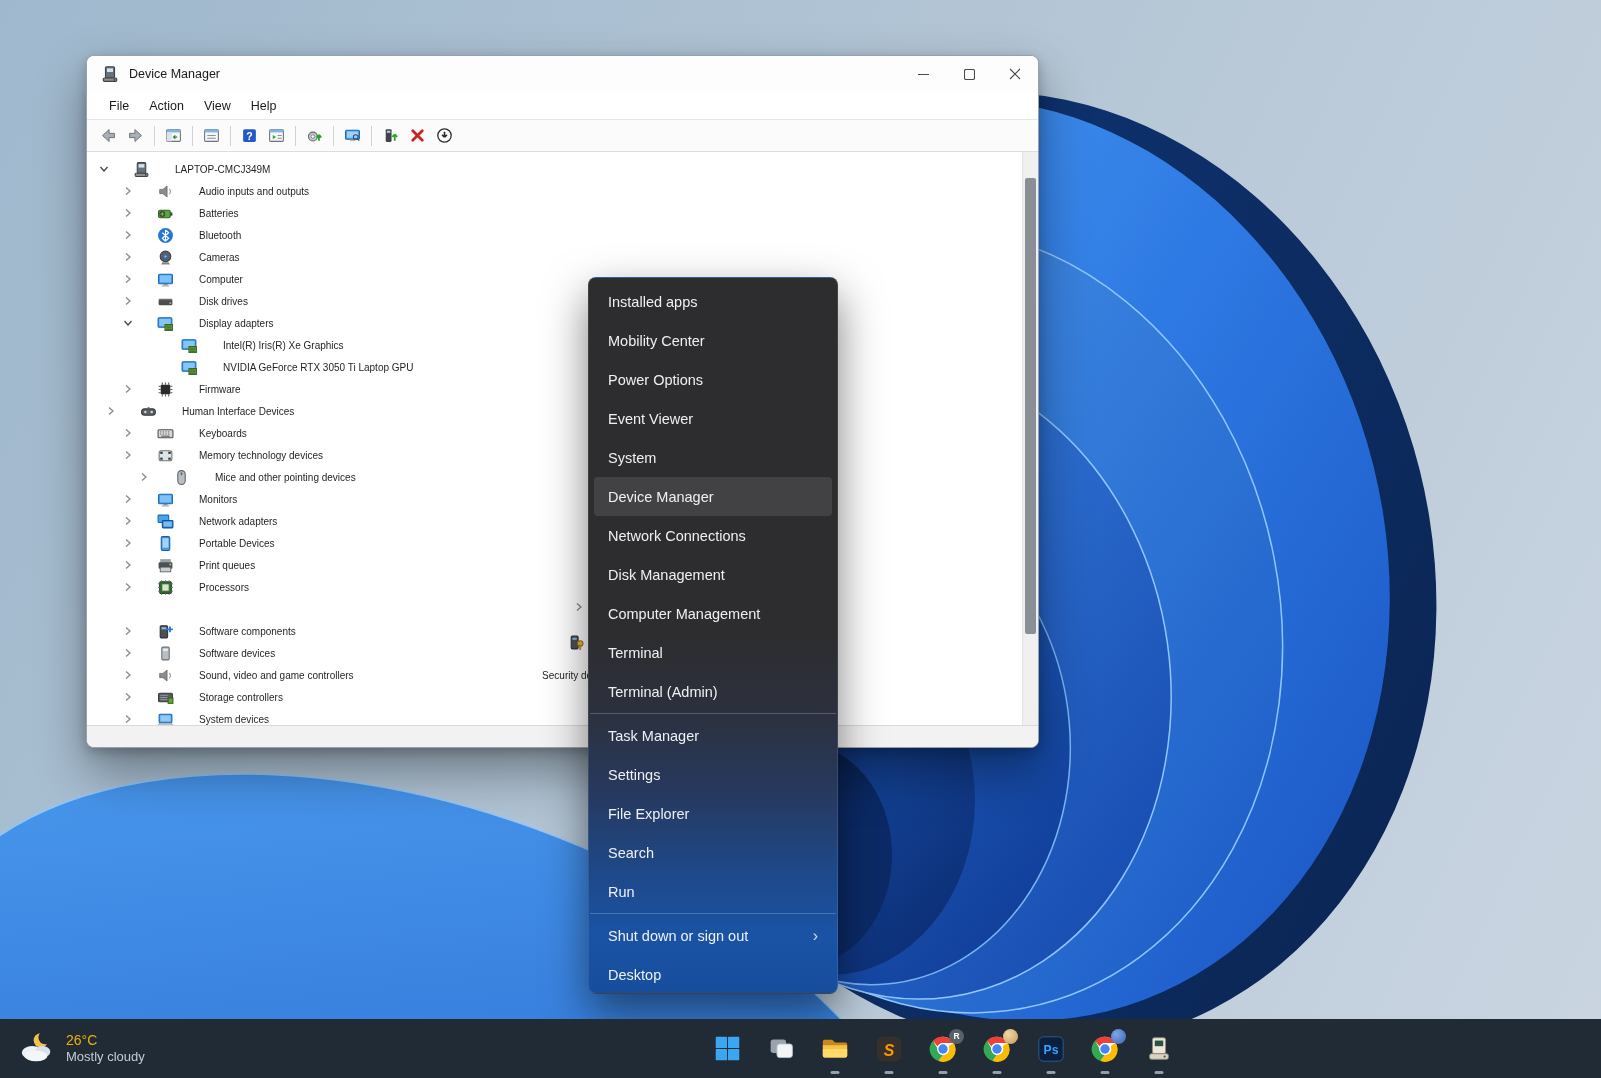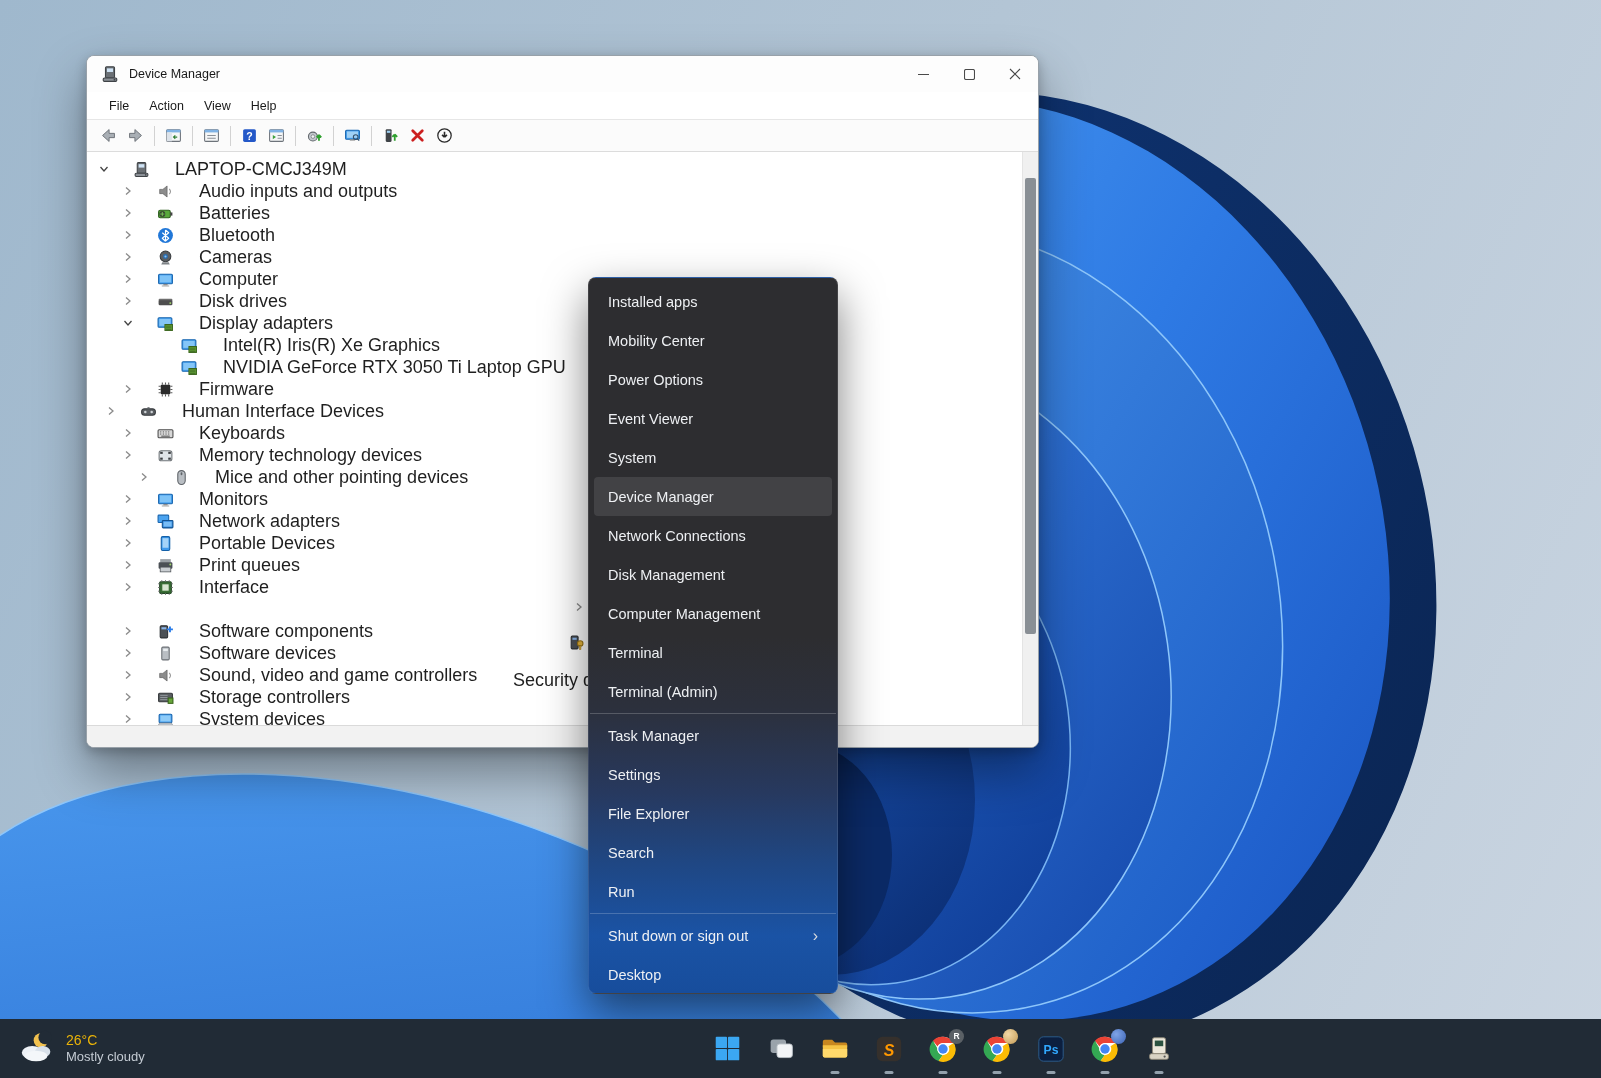"LAPTOP-CMCJ349M" .trow { font-size: 18px -> 10px }
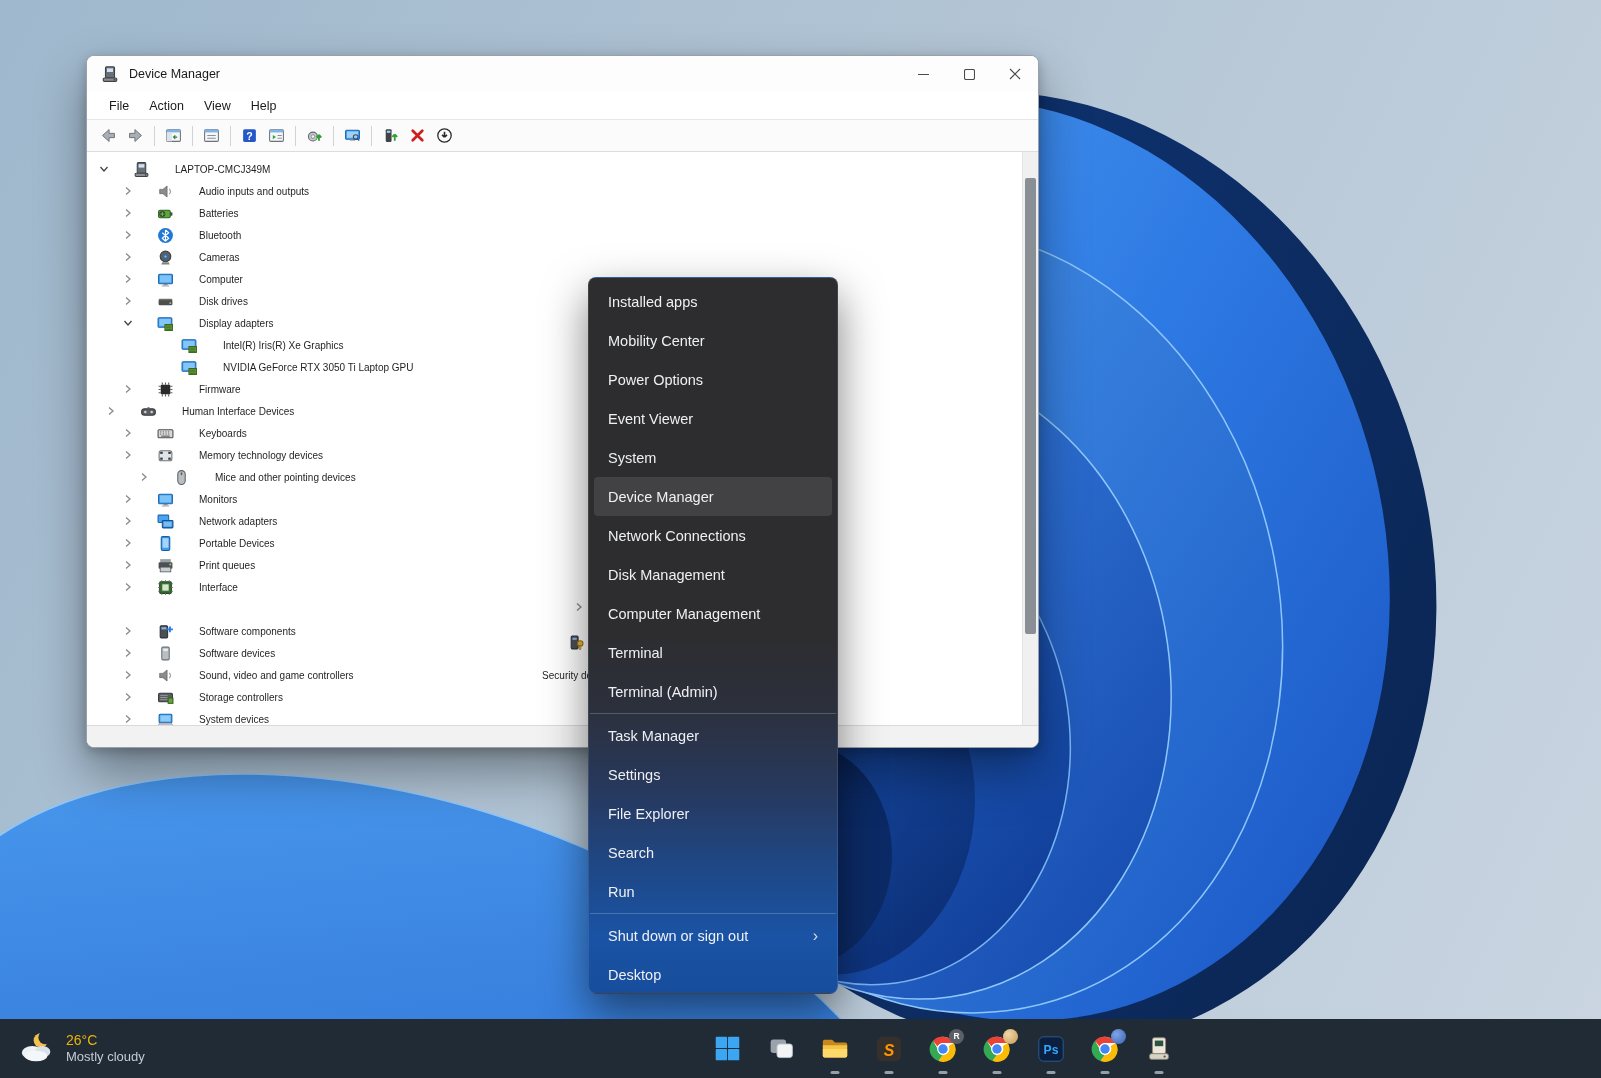"Interface" span { text: Interface -> Processors }
